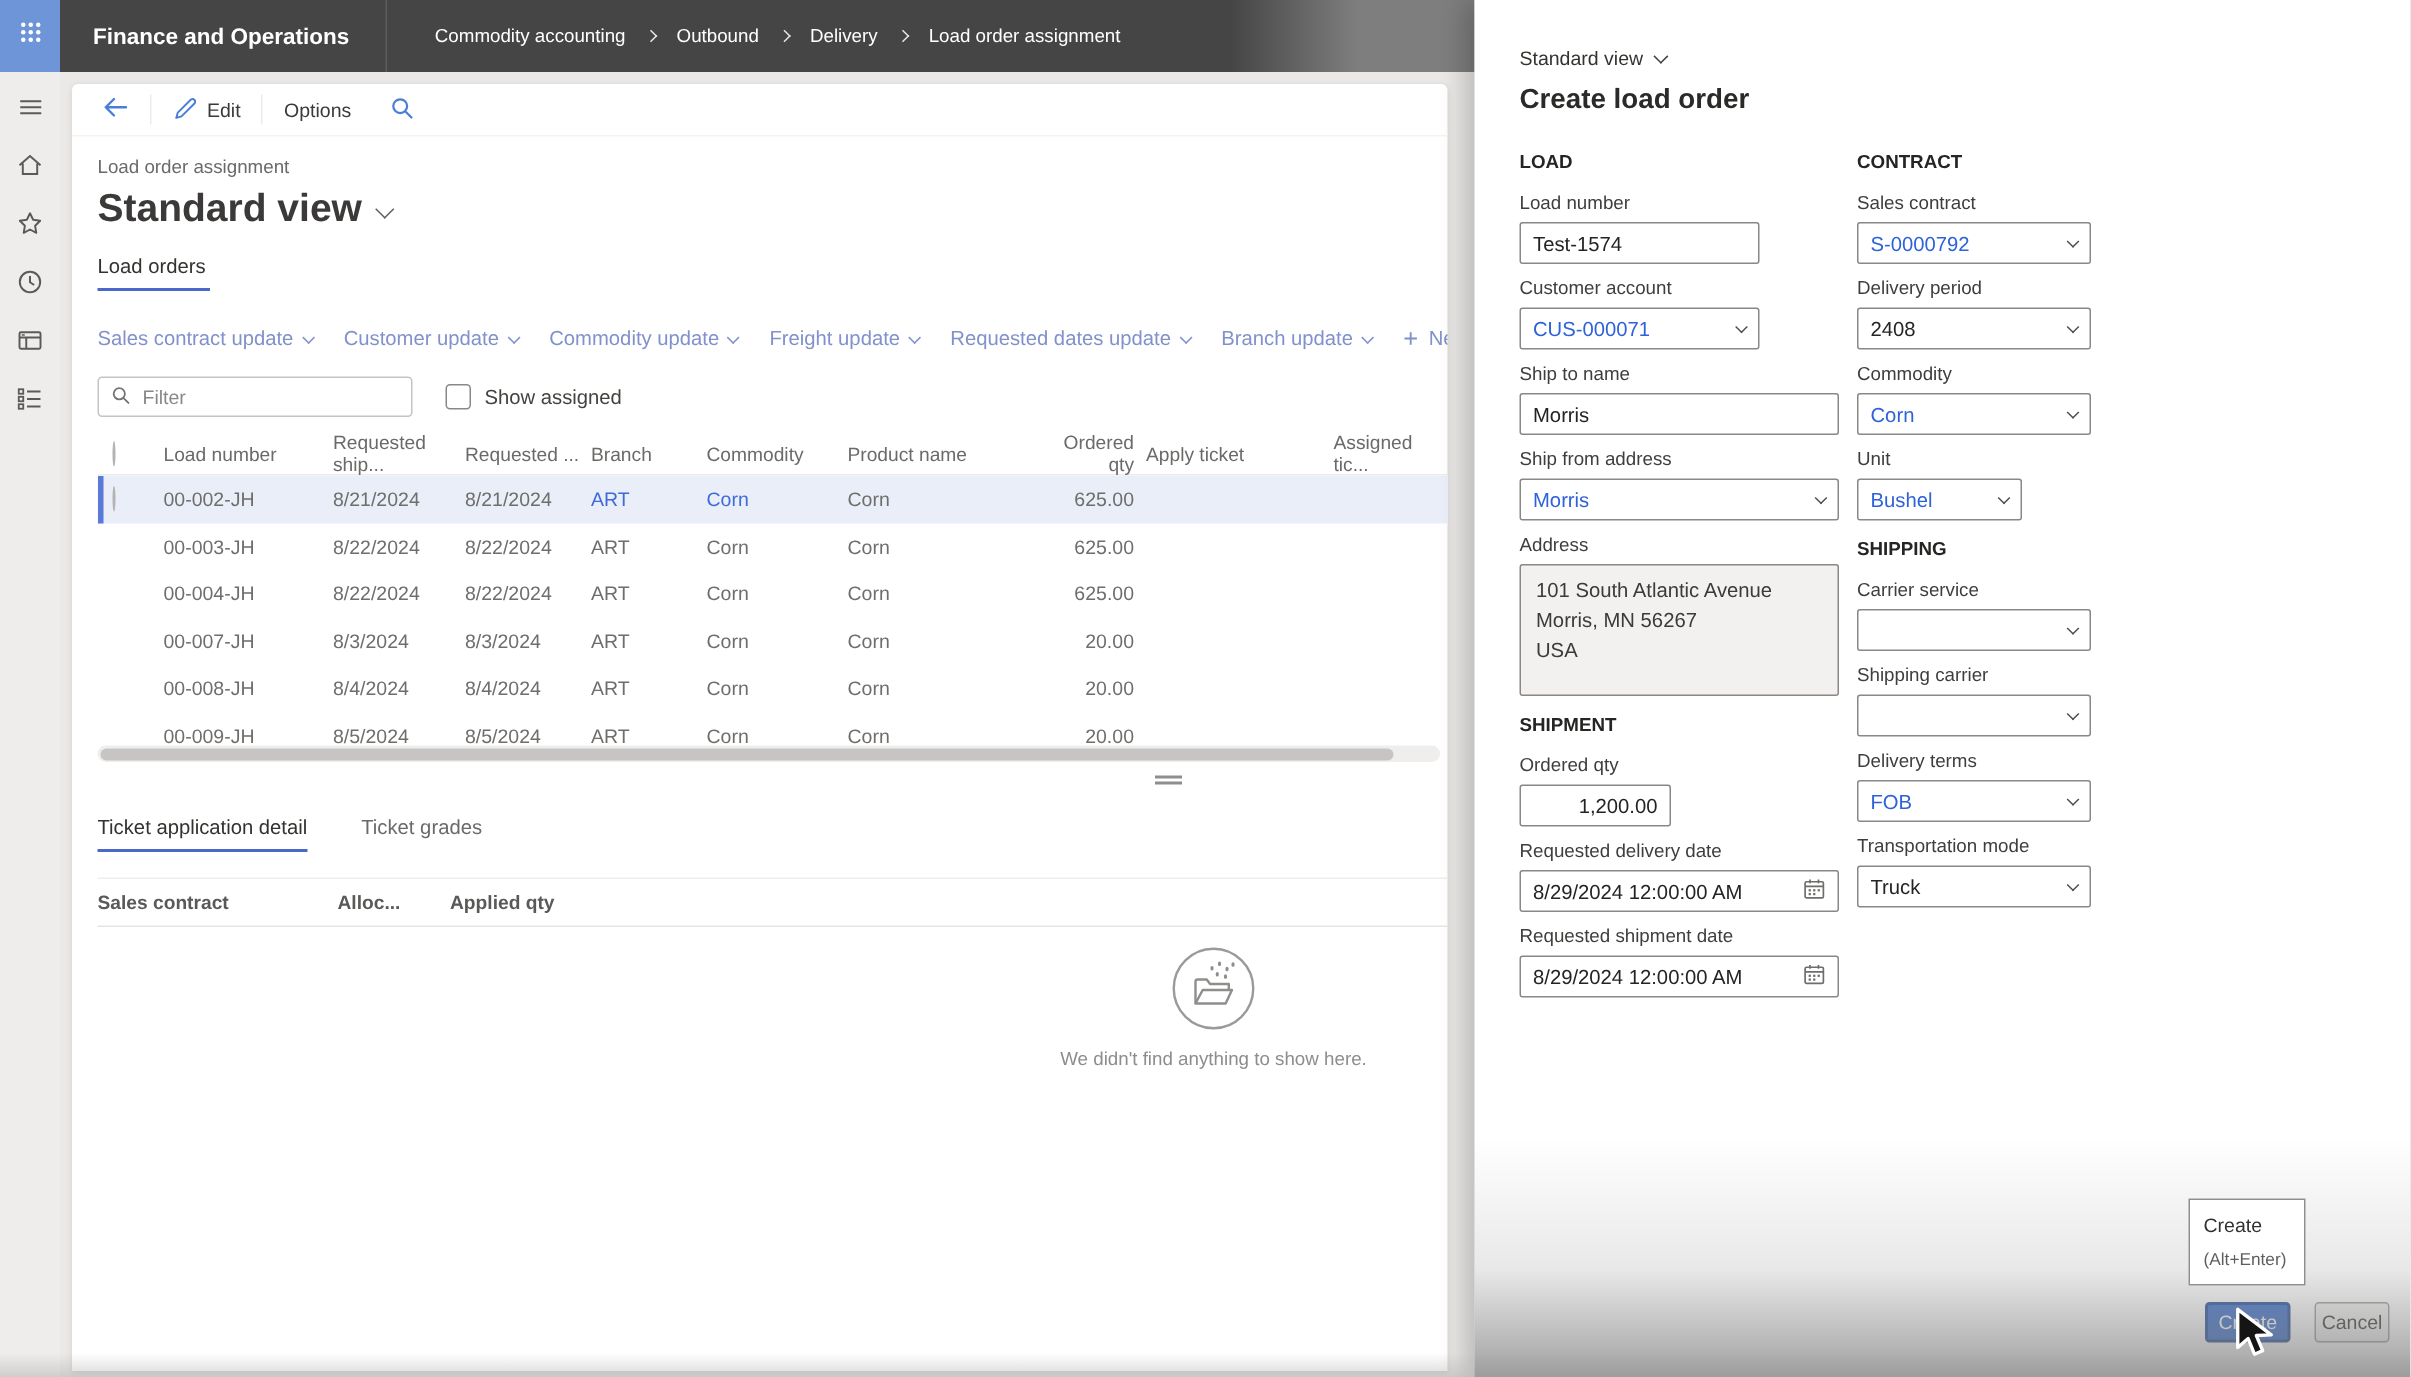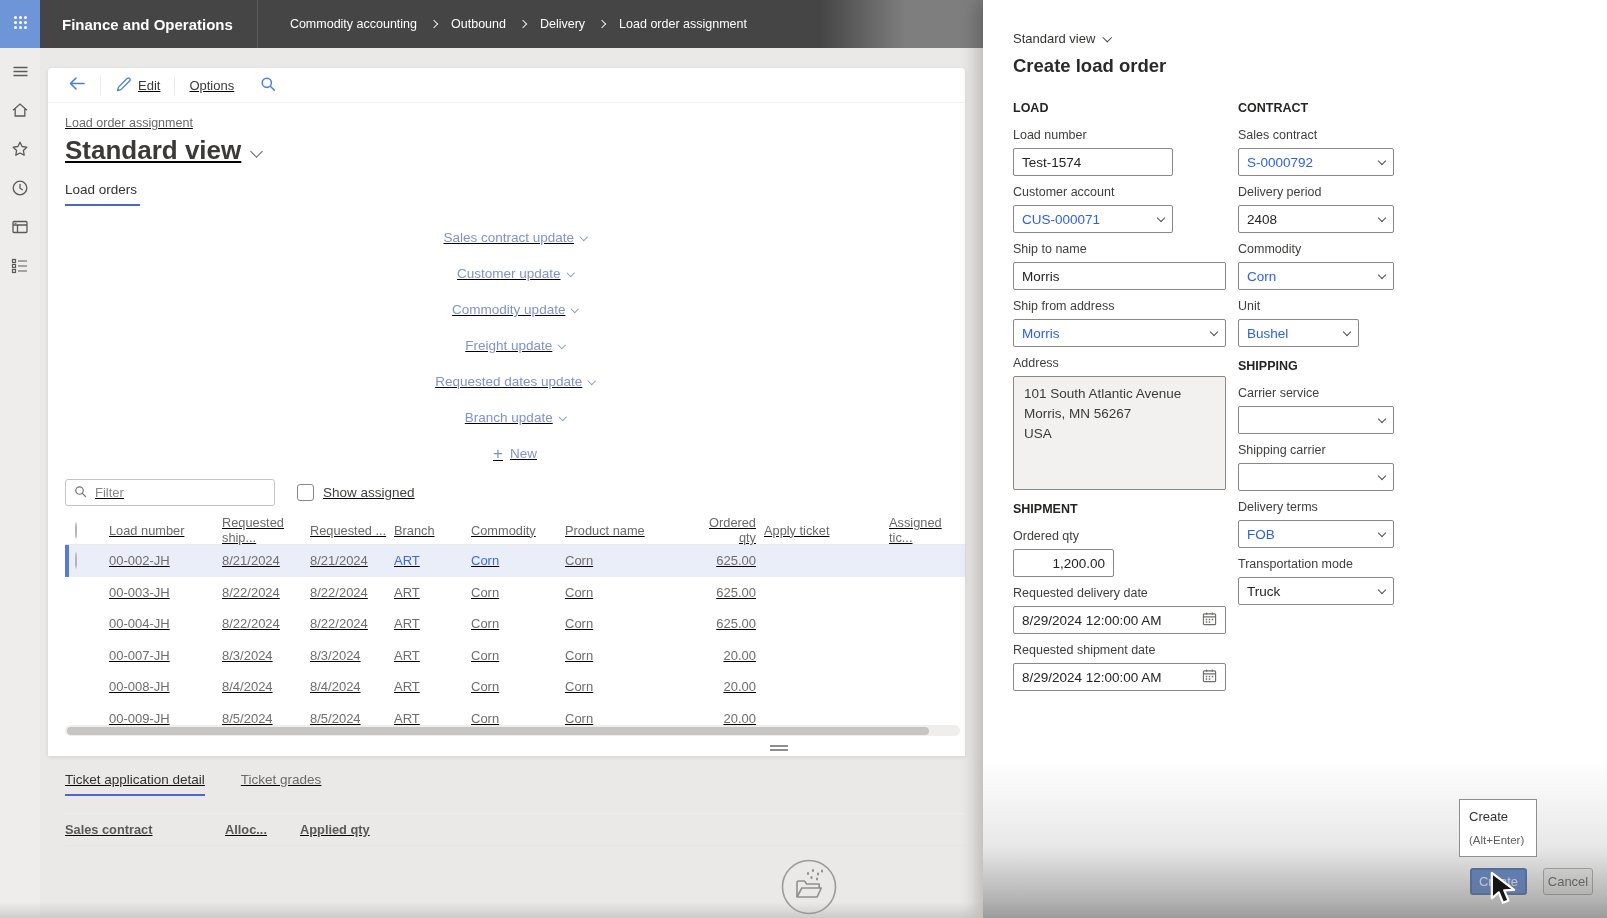"Edit" .main-card { height: 688px -> 858px; text-decoration: underline -> none; top: 68px -> 56px }
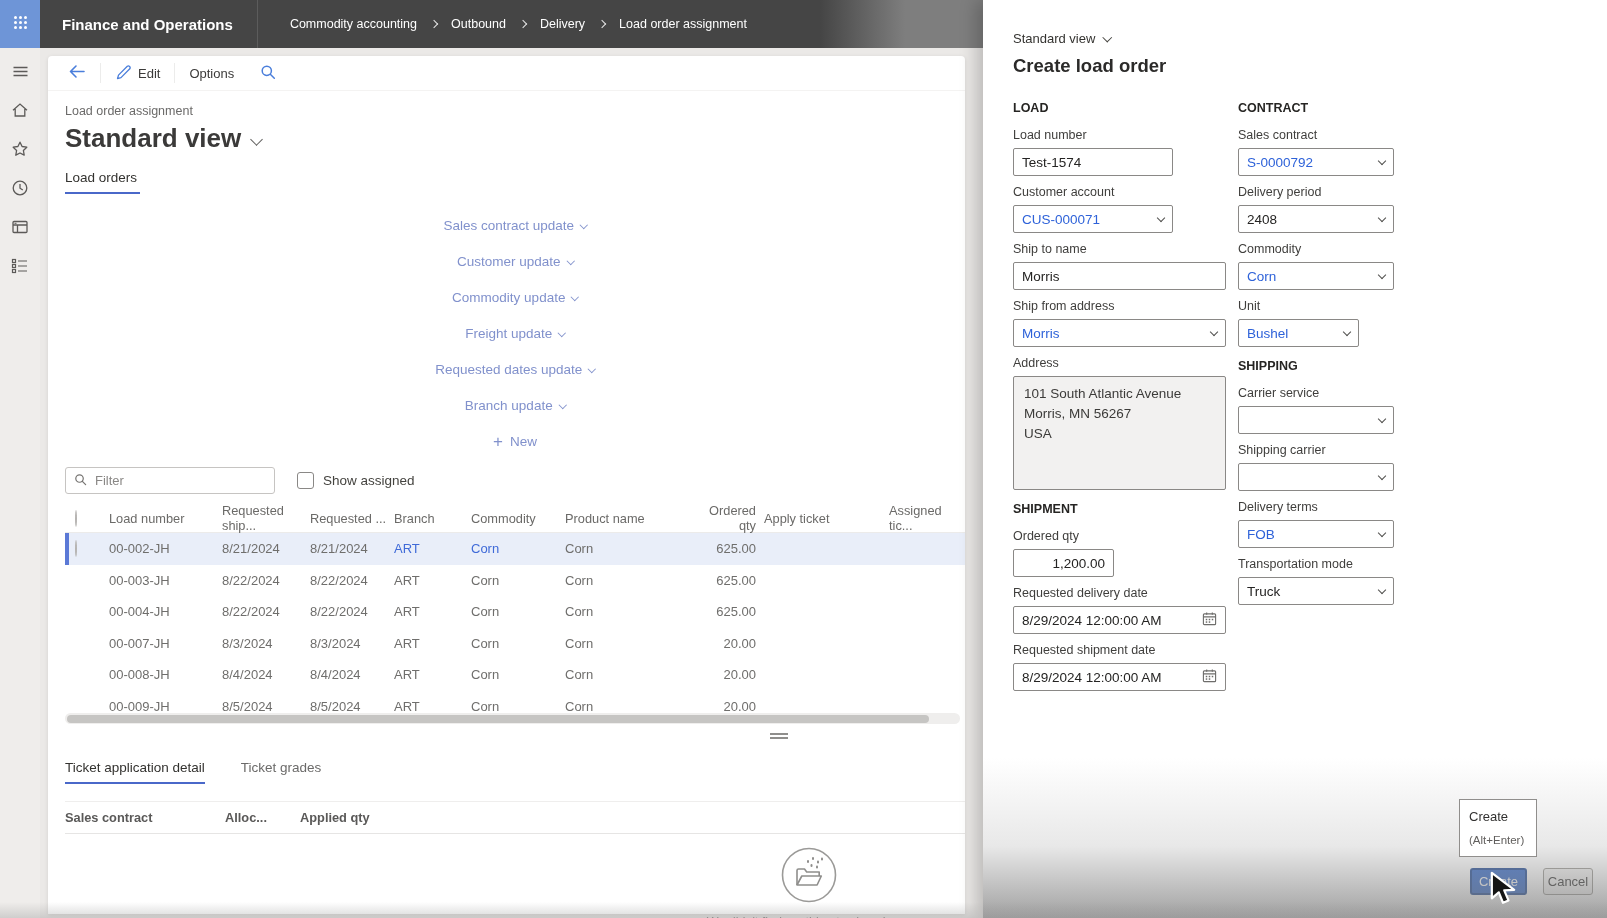"Sales contract update" .actions { flex-direction: column -> none }
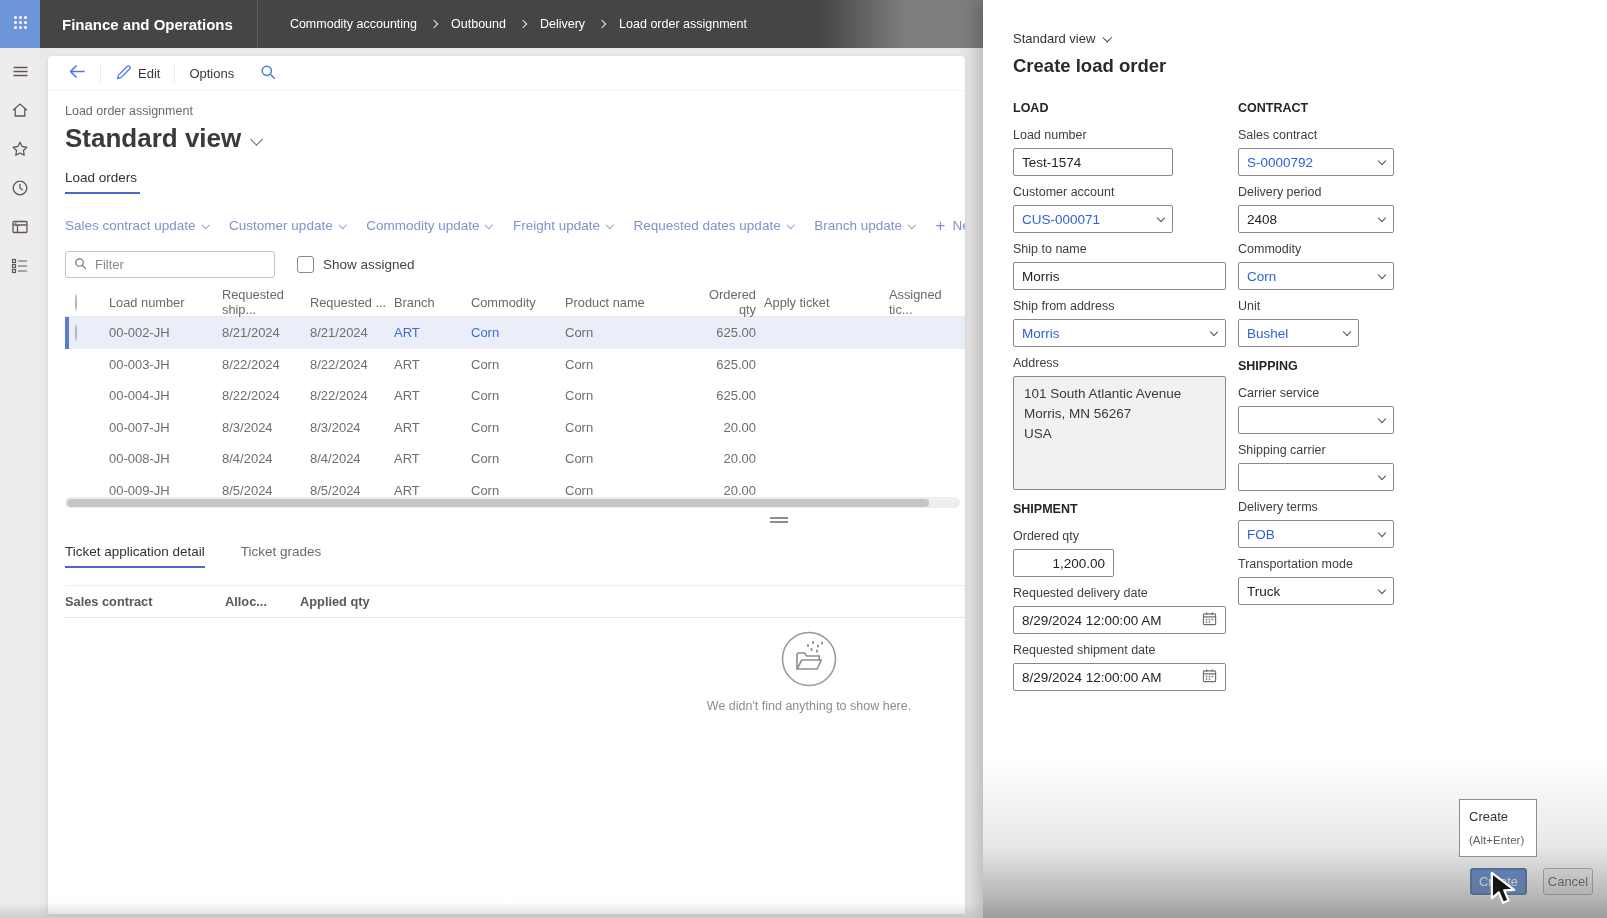"Bushel" .w99 { width: 121px -> 110px }
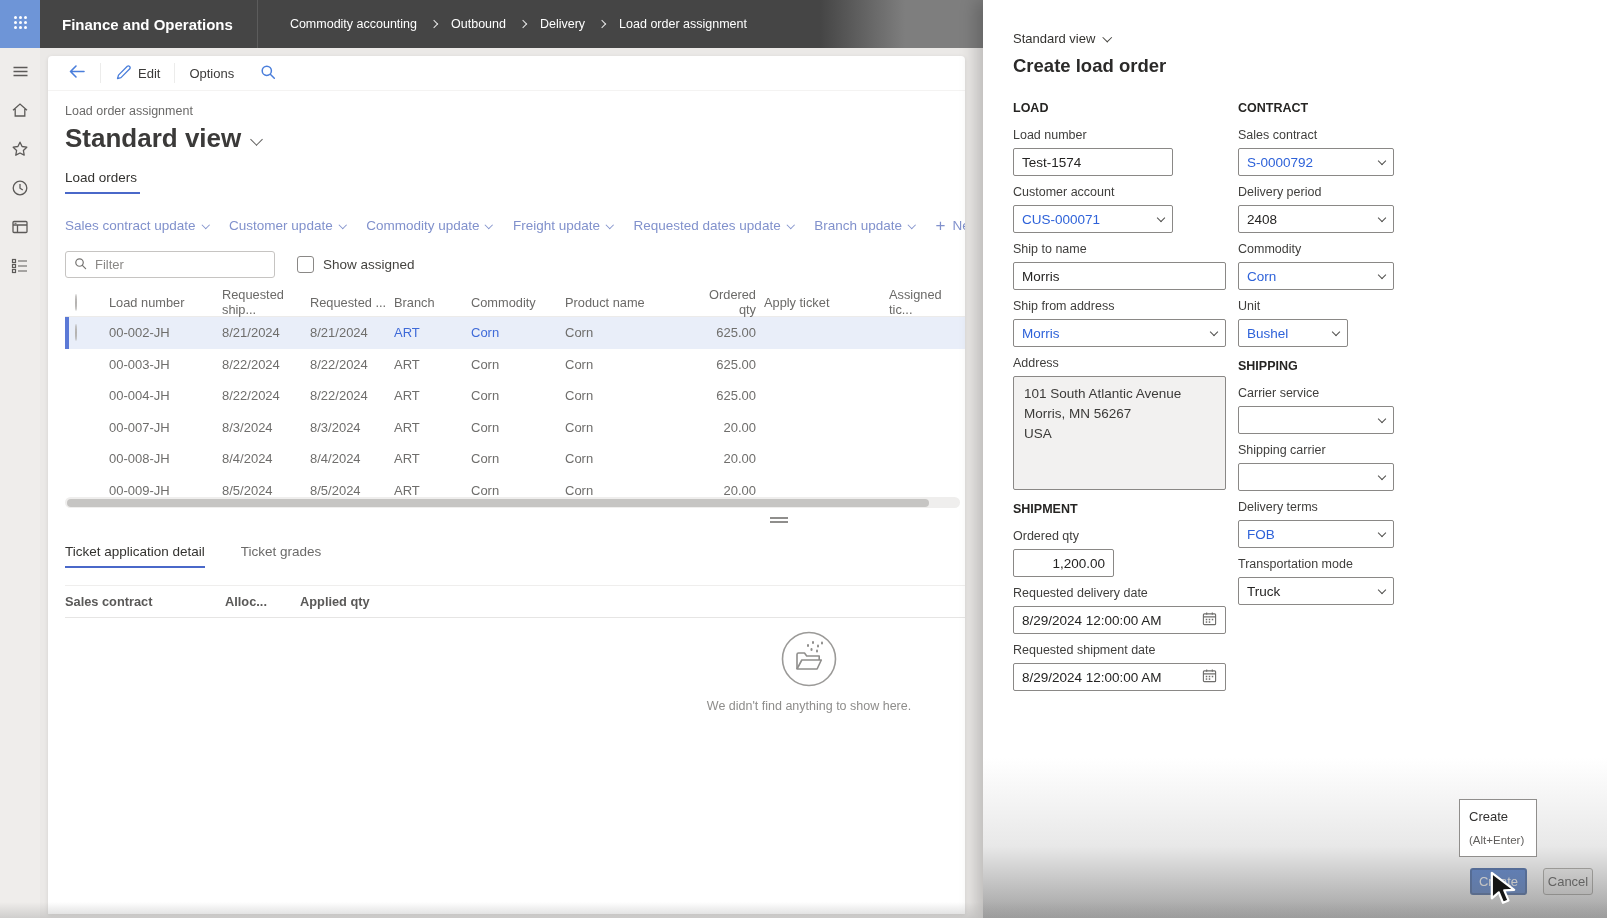"101 South Atlantic Avenue" .paddress { height: 114px -> 88px }
